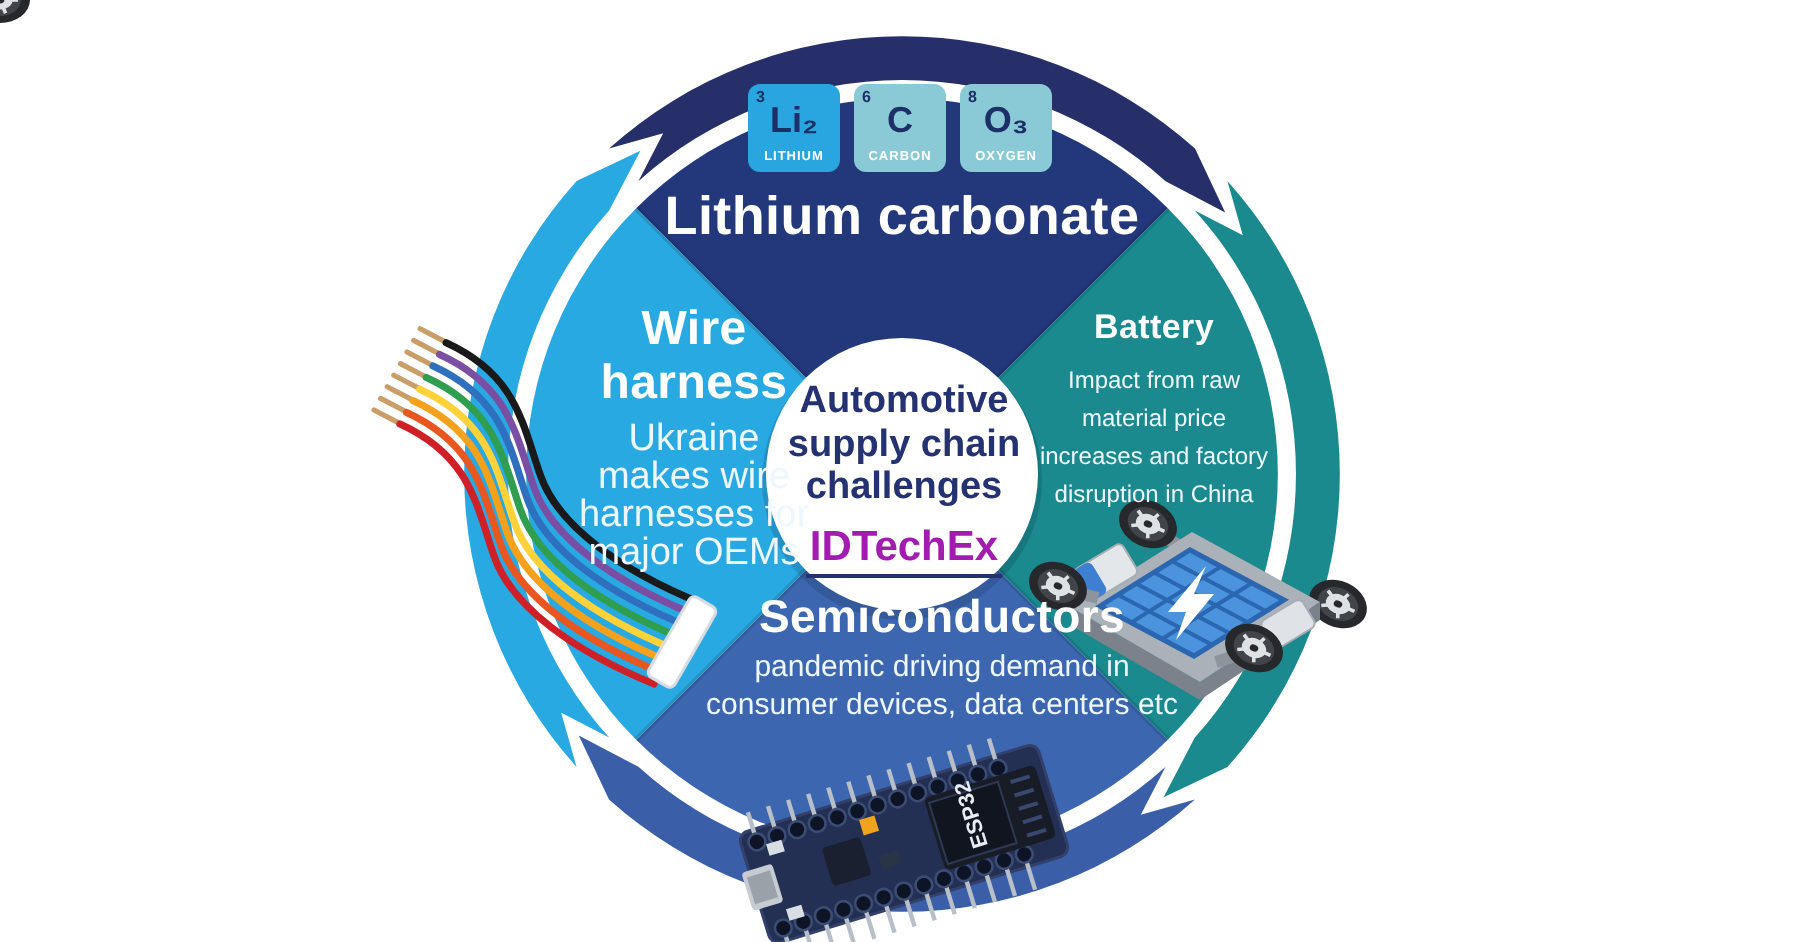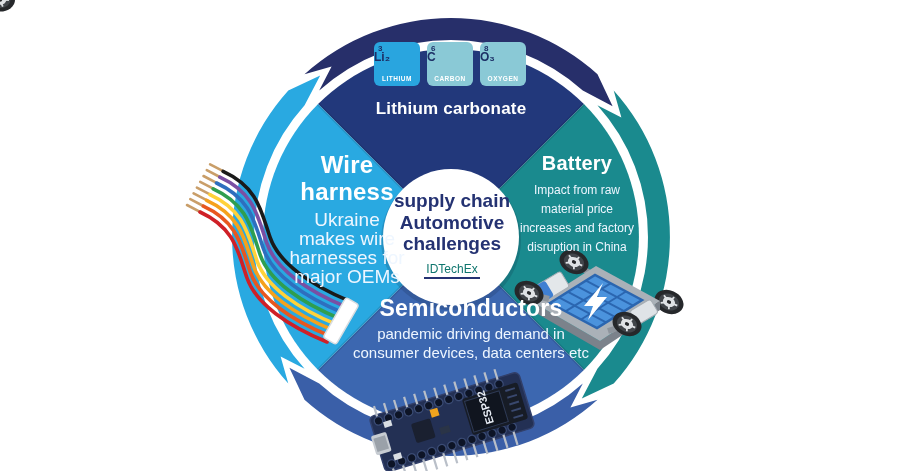"Li₂" .tile .sym { font-size: 12px -> 18px; text-align: none -> center }
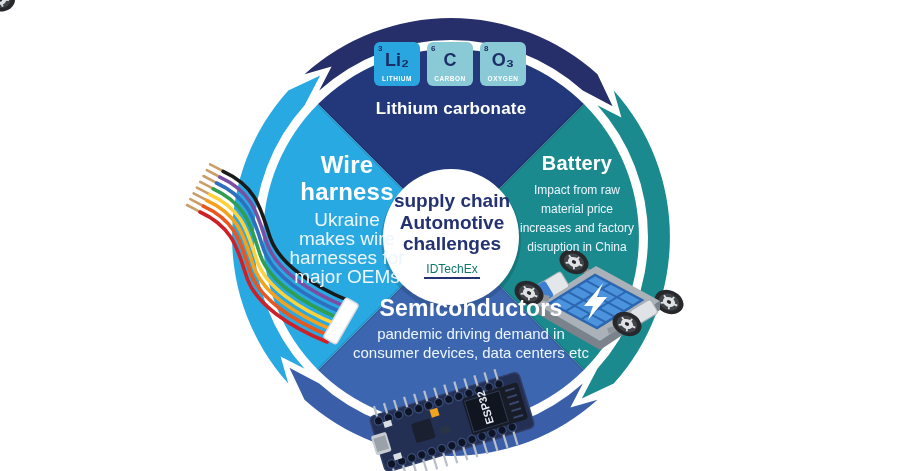"Lithium carbonate" .q-top .q-title { font-size: 17px -> 27px }
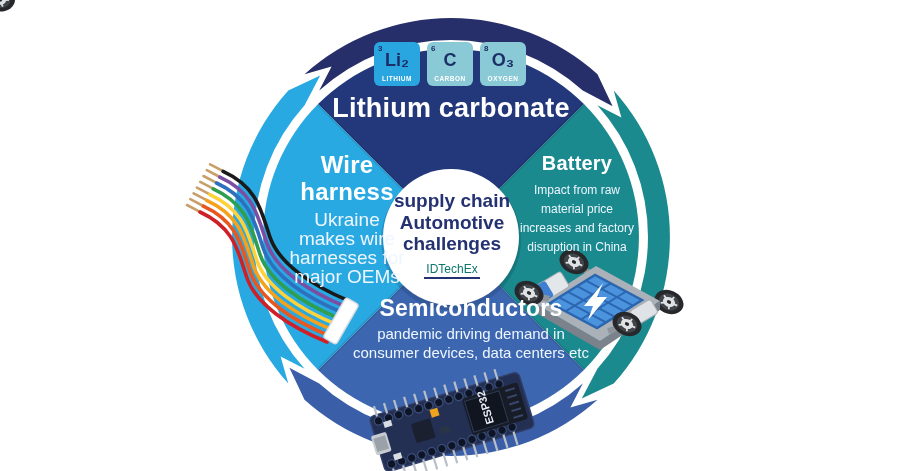"Battery" .q-right .q-title { font-size: 20px -> 17px }
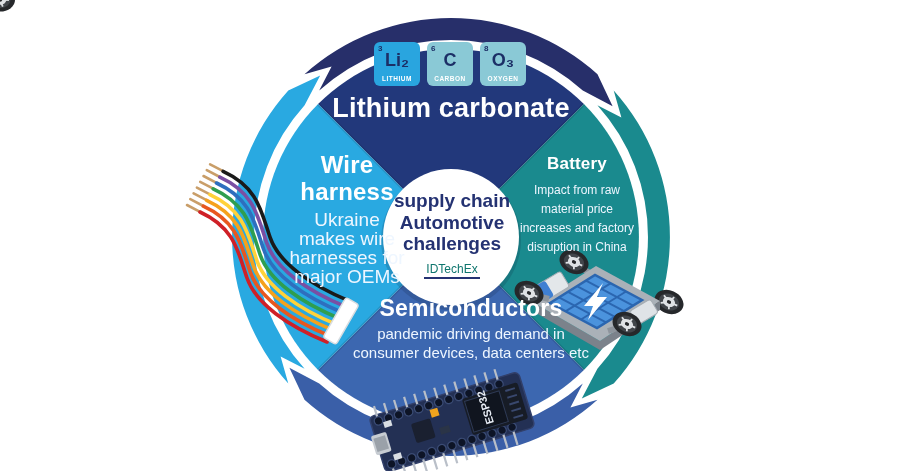"supply chain" div.c-line { order: before "Automotive" -> after "Automotive" }
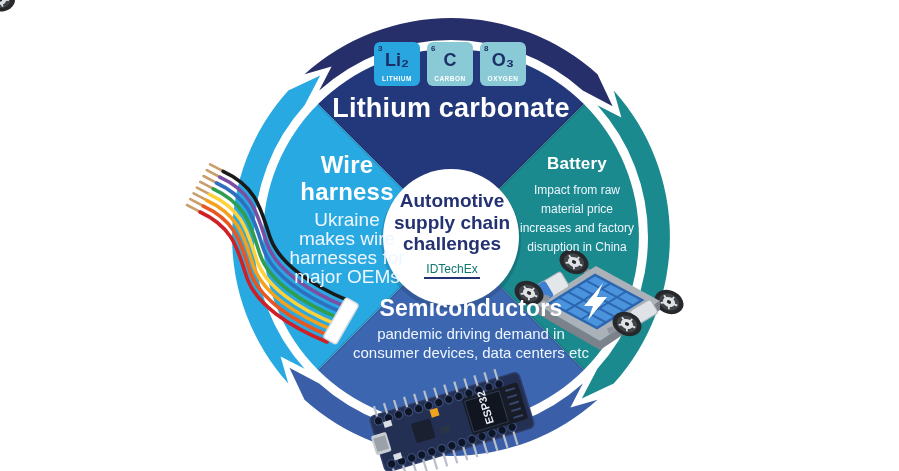"IDTechEx" .brand { color: #0f766e -> #a21caf; font-size: 12px -> 21px; font-weight: normal -> bold }
